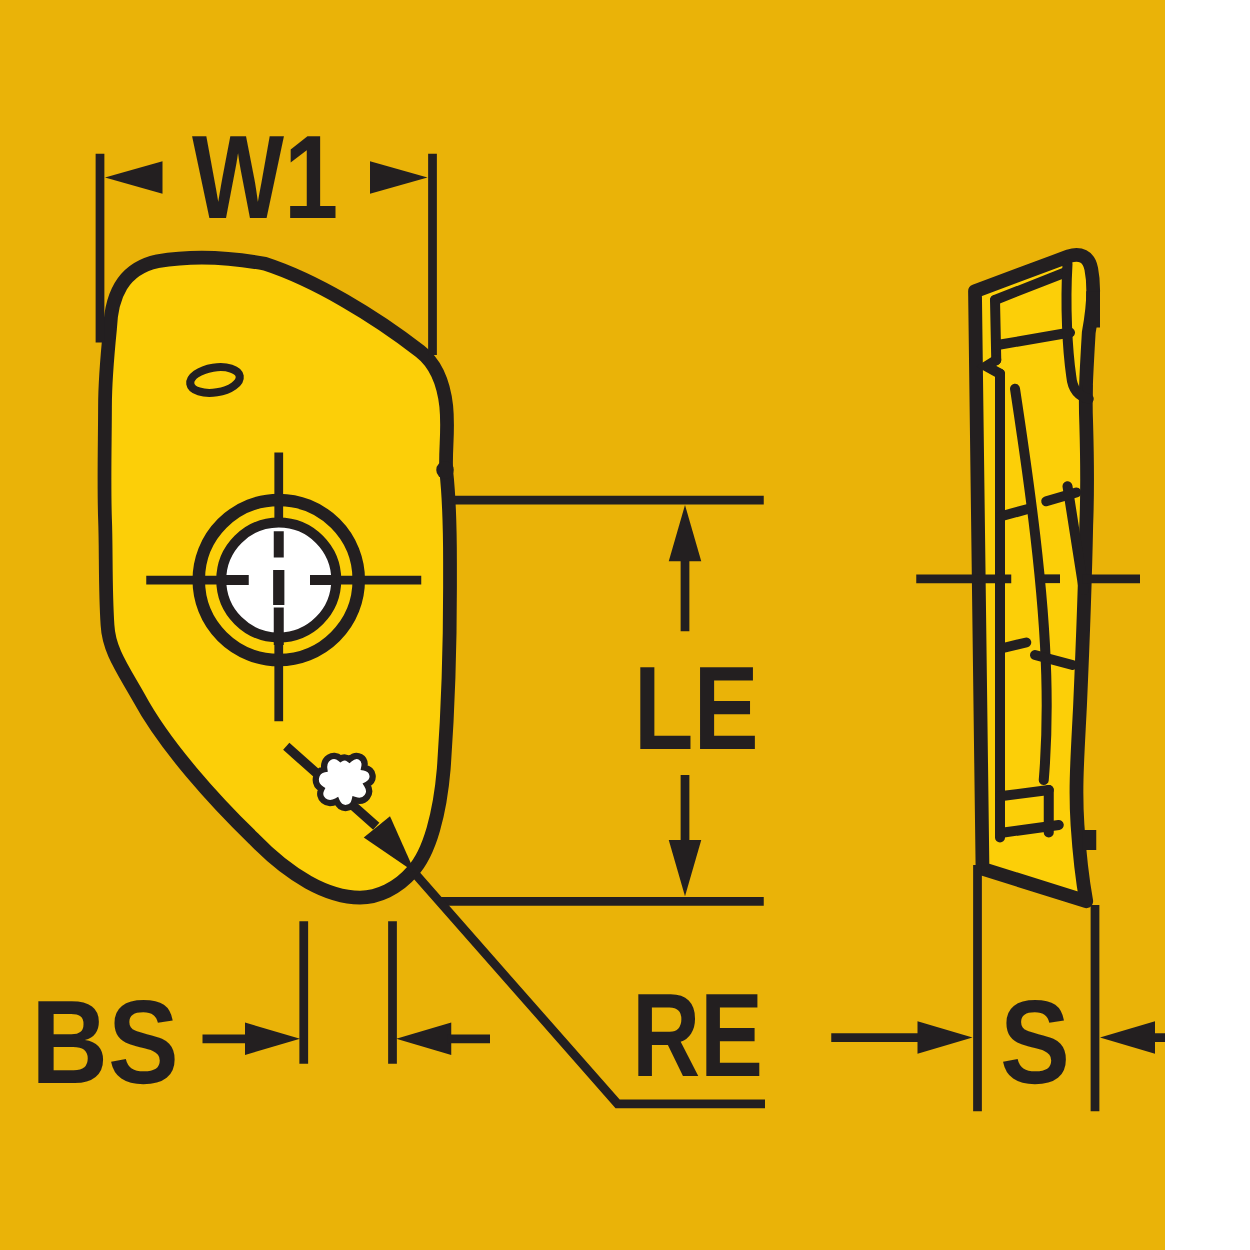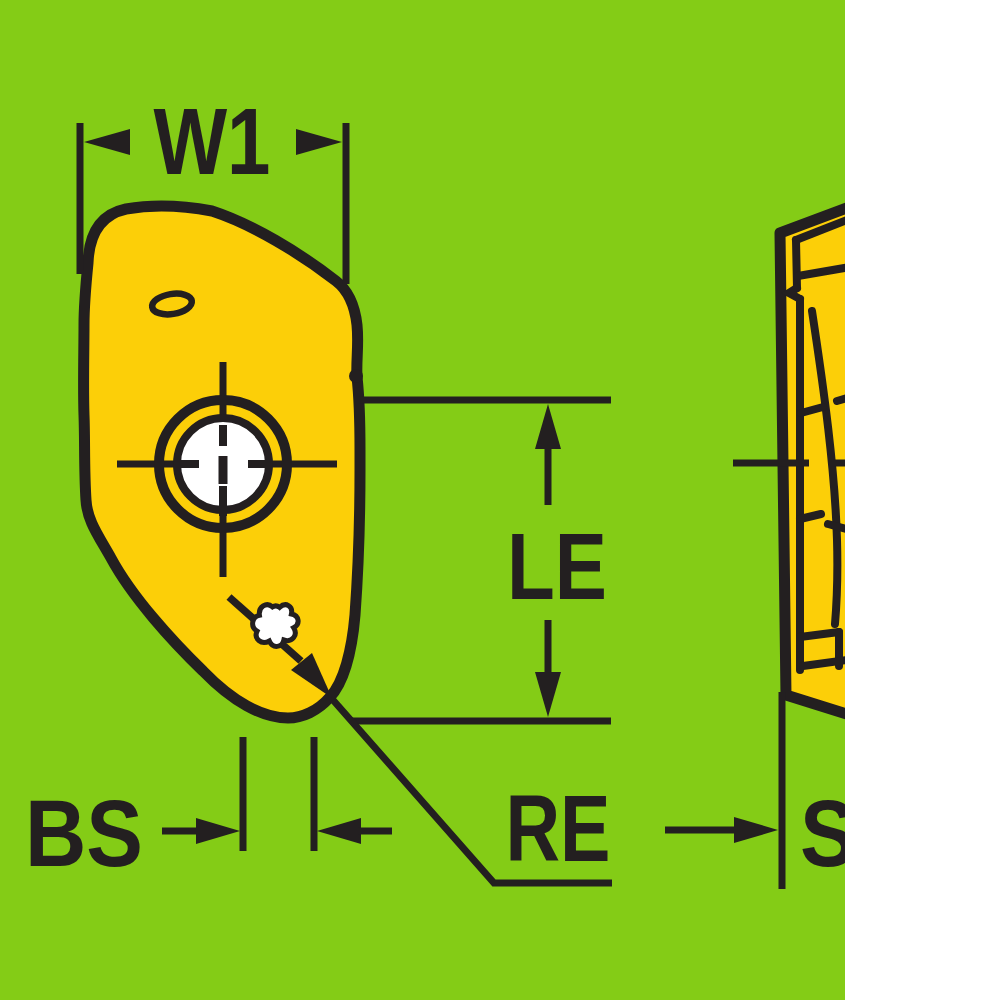"W1" .canvas { background: #84cc16 -> #eab308; width: 845px -> 932px }
